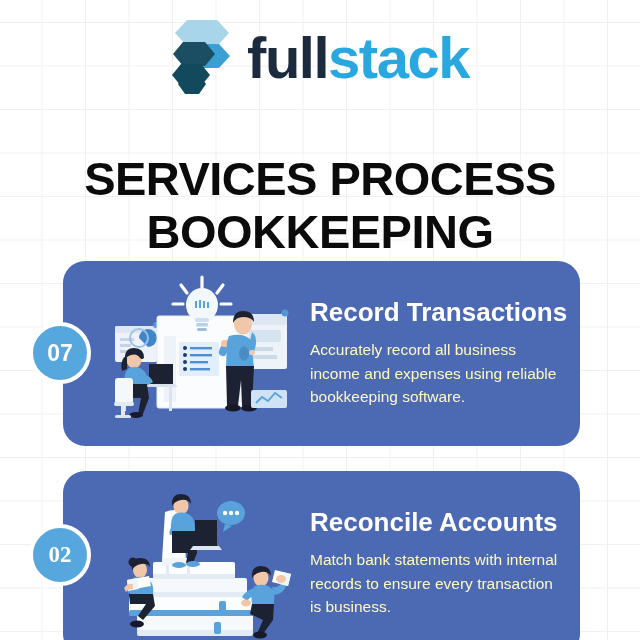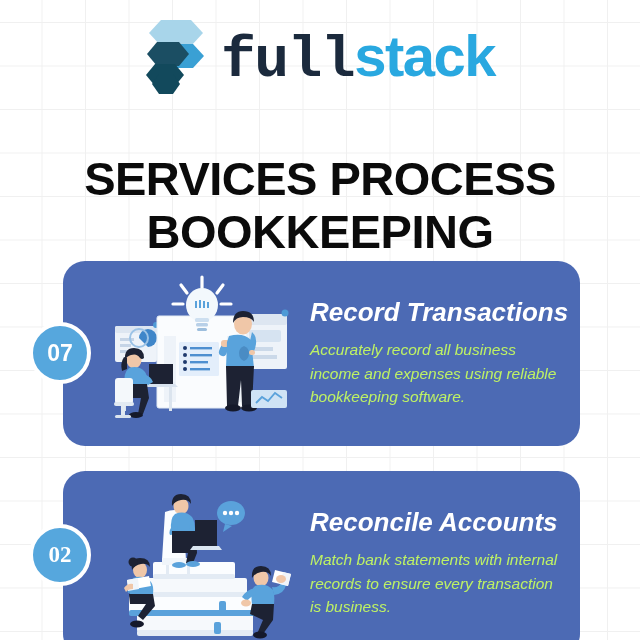"full" .logo-full { font-family: Liberation Mono, monospace -> none }
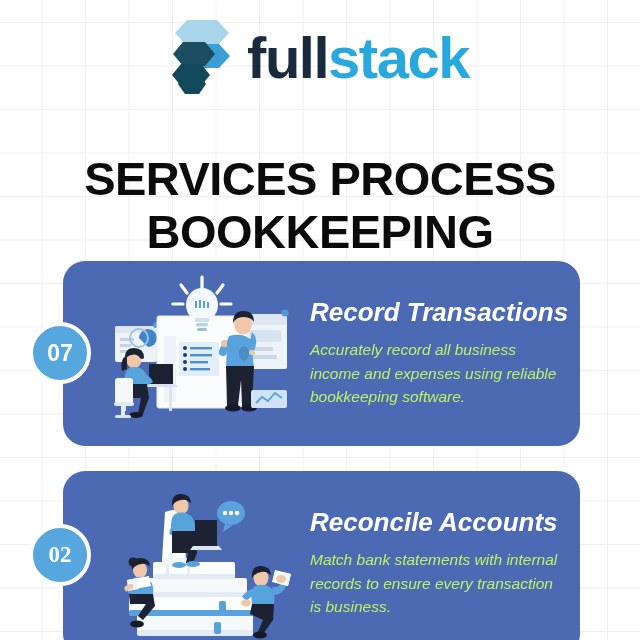"Record Transactions" .card-text { font-style: italic -> none }
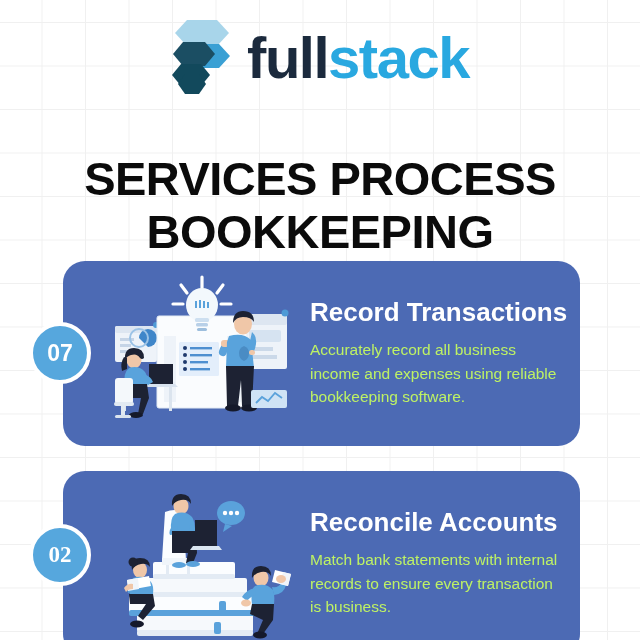"Accurately record all business income" .card-body { color: #bef264 -> #fef9c3 }
